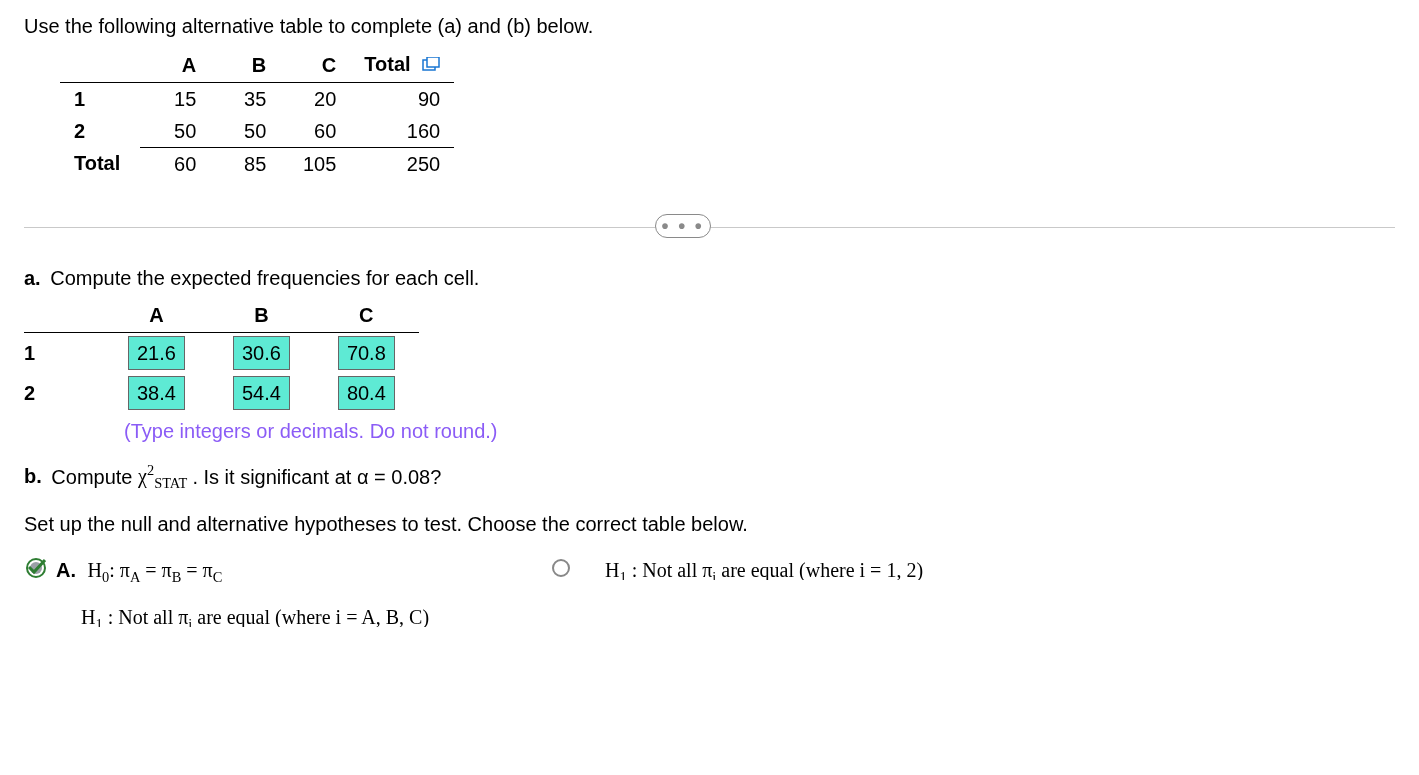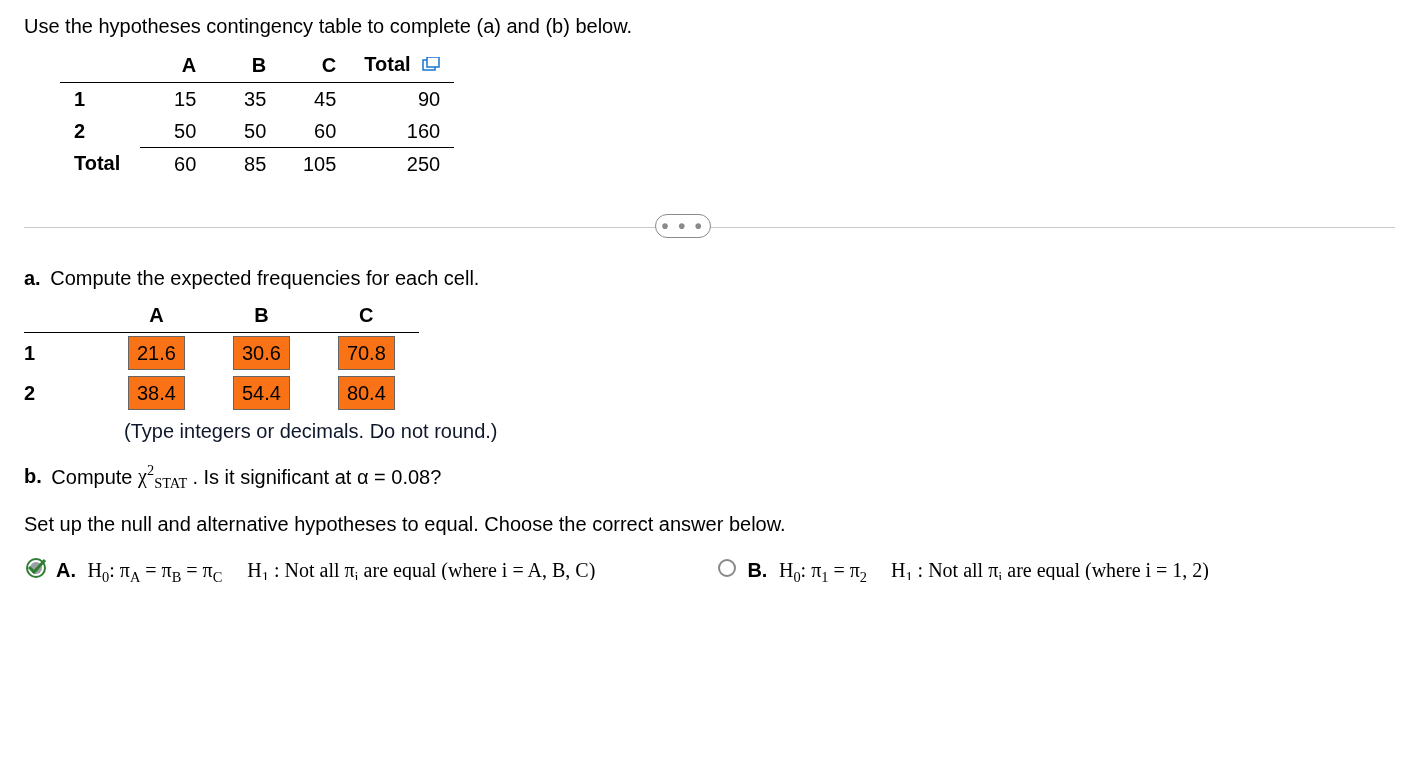"Use the hypotheses contingency table" div.prompt-text { text: hypotheses contingency -> following alternative }
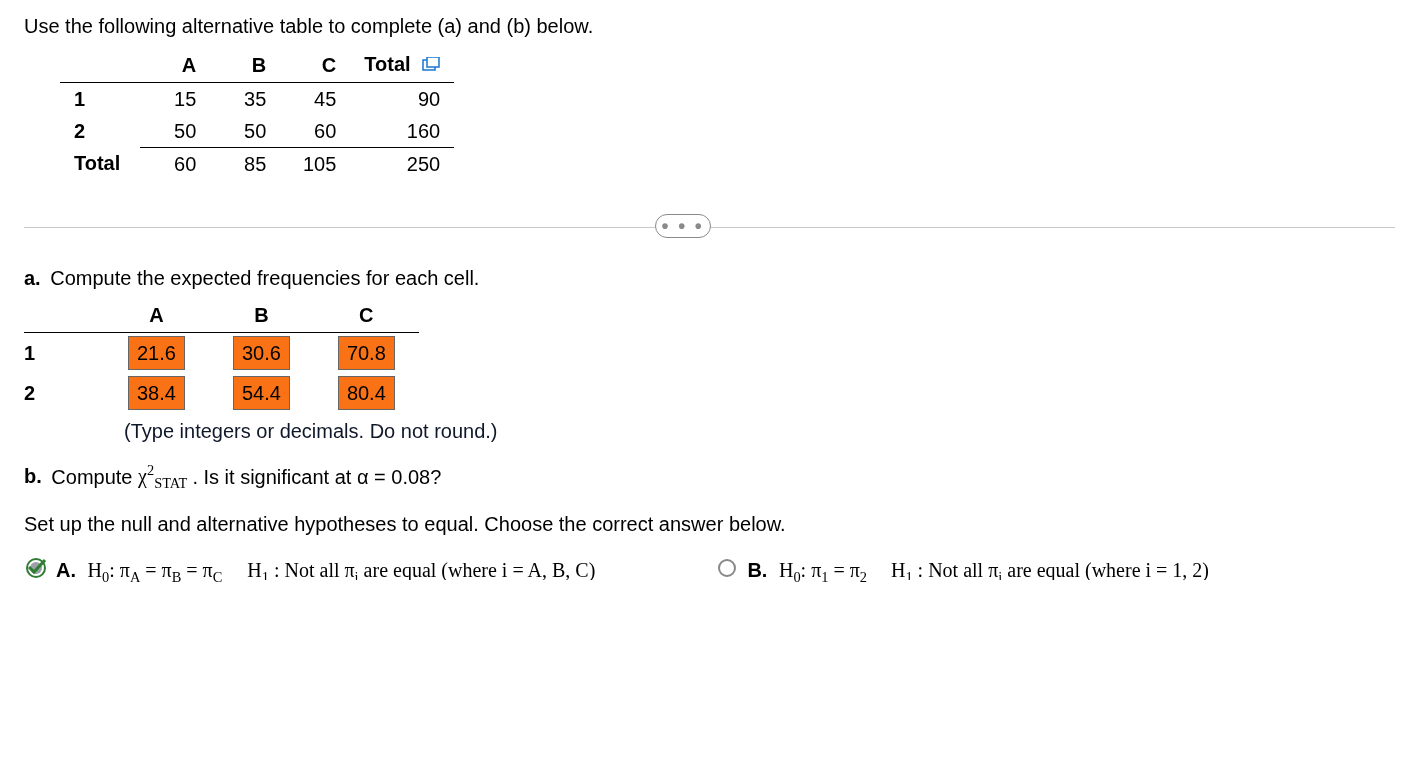"45" td { text: 45 -> 20 }
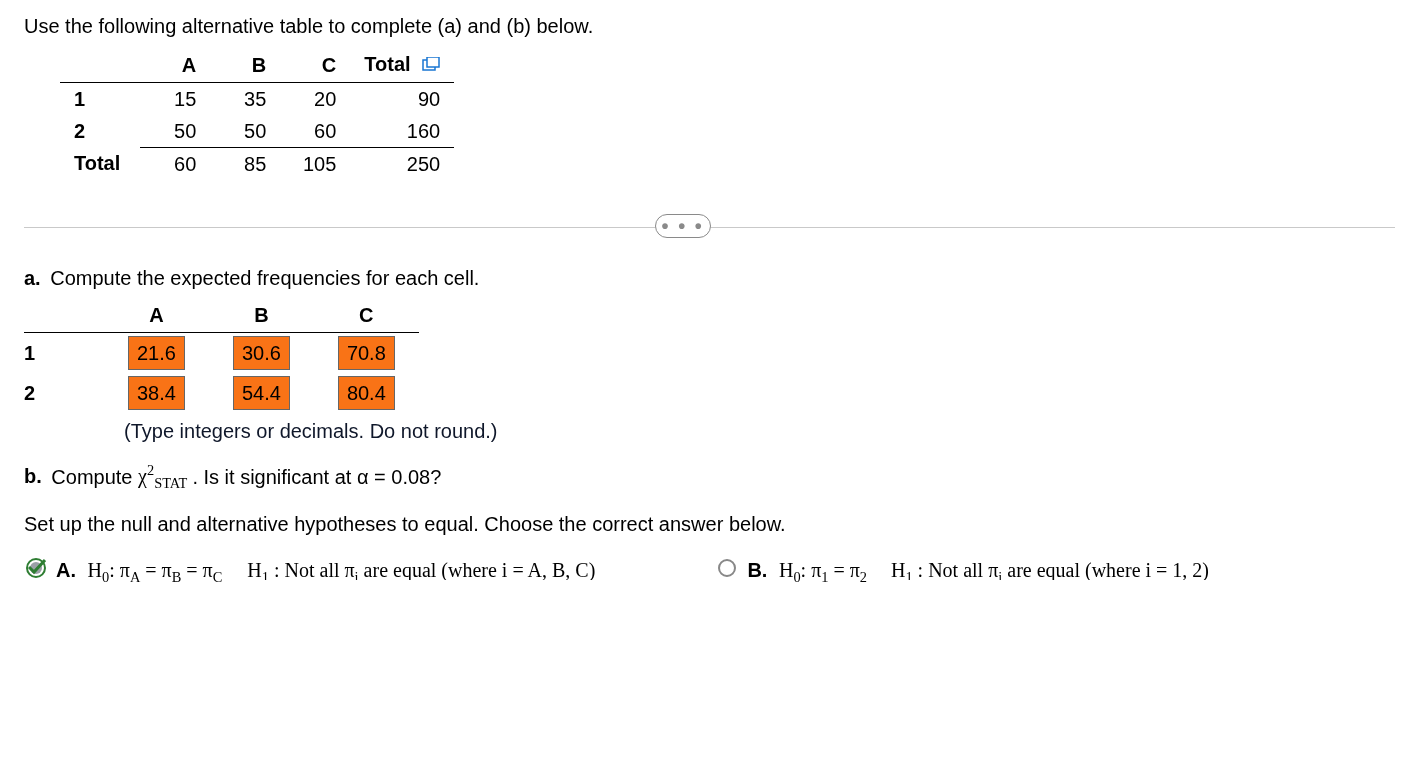"21.6" .answer-cell { background: #f97316 -> #5eead4 }
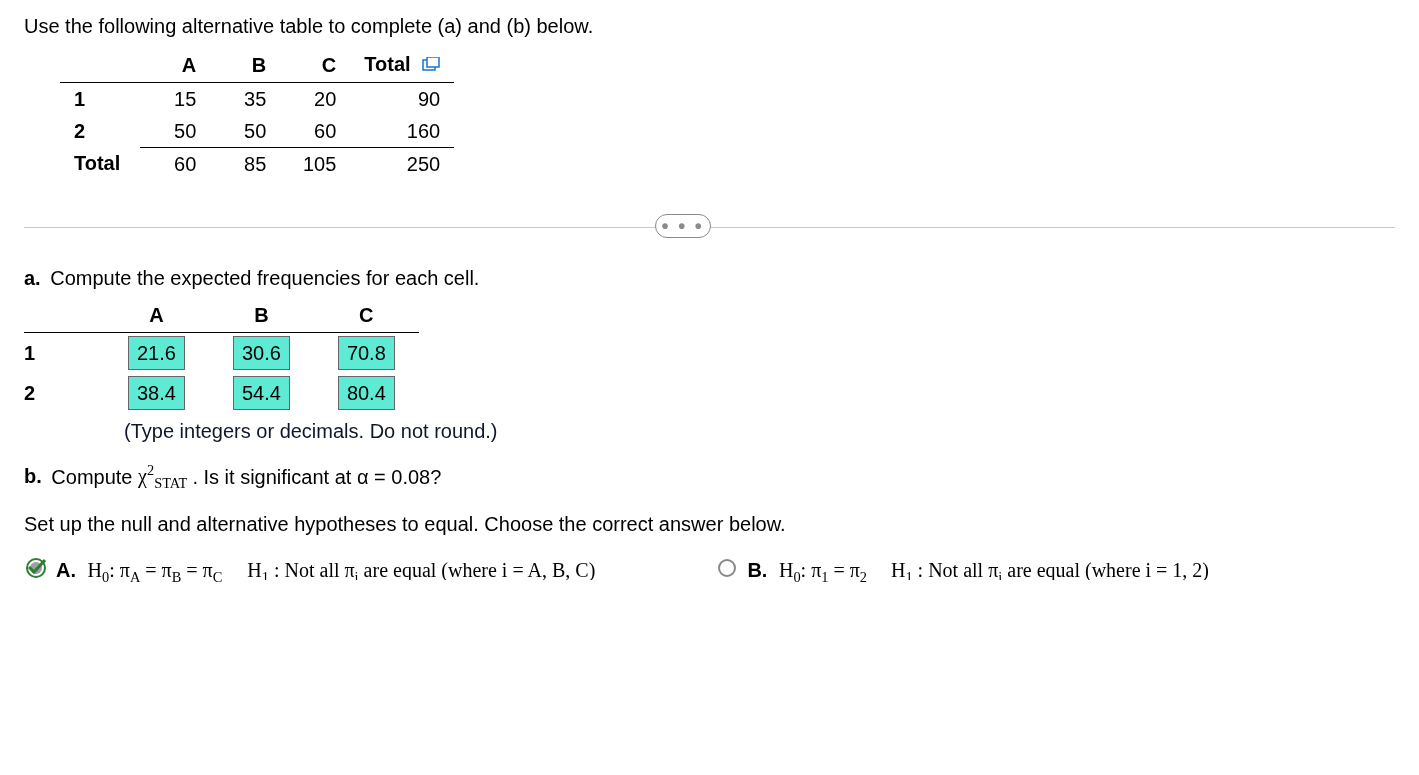"(Type integers or decimals. Do" .hint { color: #0f172a -> #8b5cf6 }
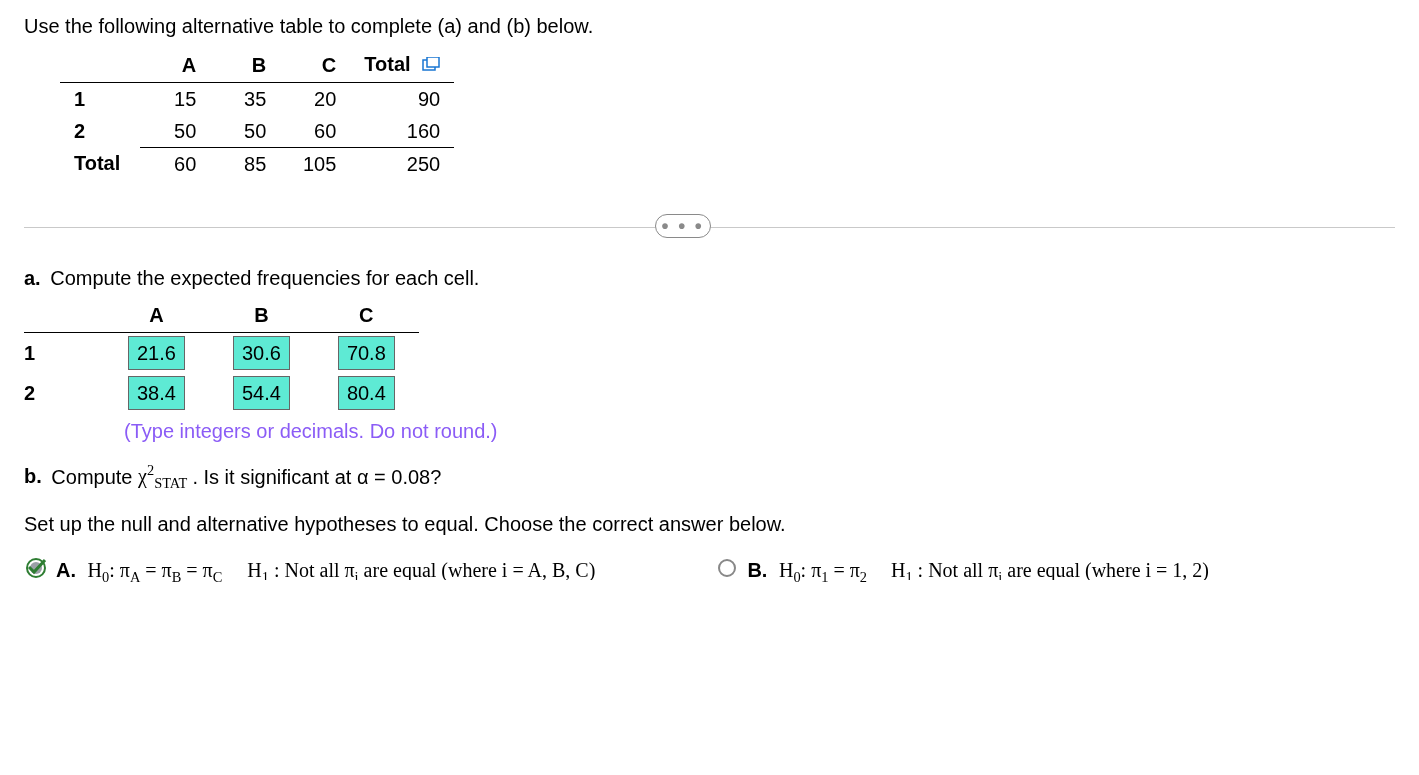"Set up the null and" div.section { text: equal. Choose the correct answer -> test. Choose the correct table }
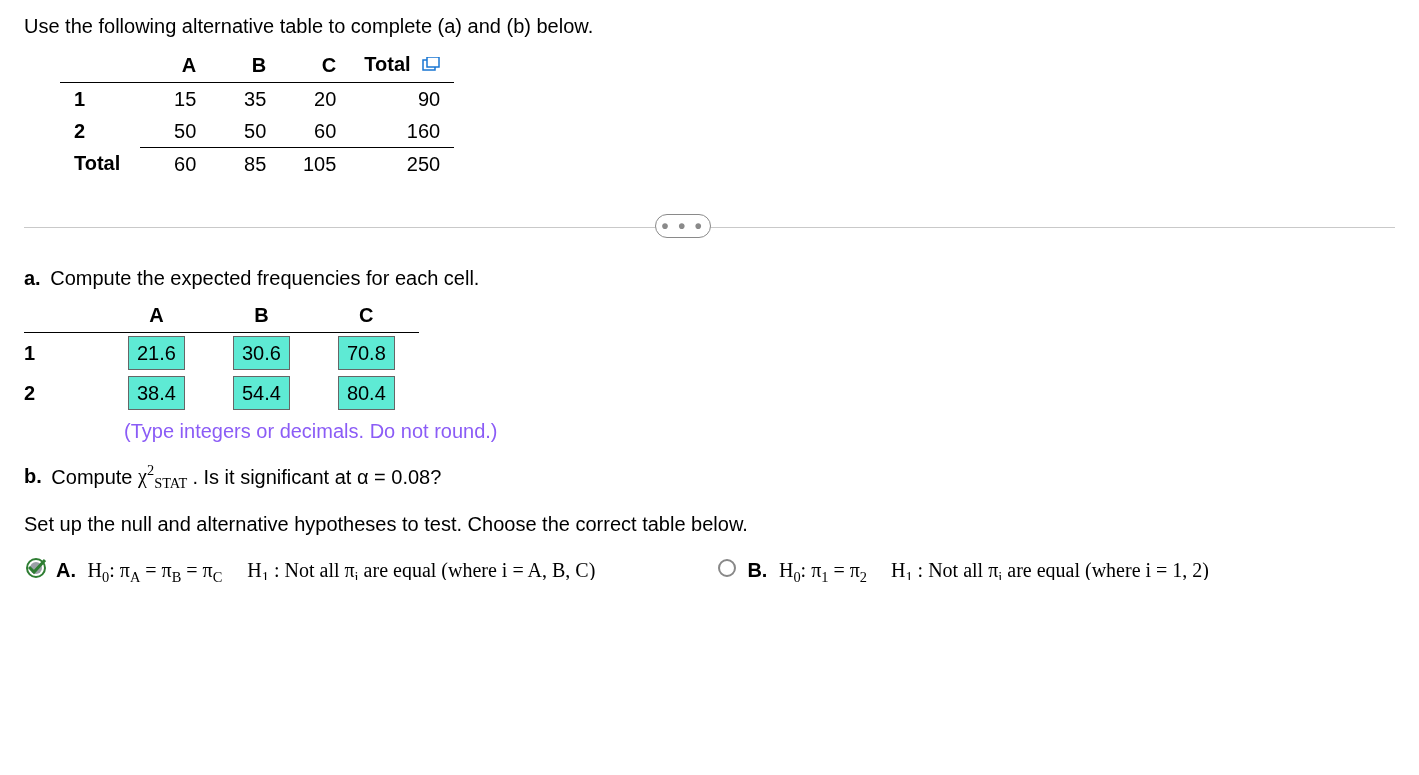"A. H0: πA = πB" .choice .content { flex-direction: row -> column; gap: 0 -> 16px; text-align: right -> none }
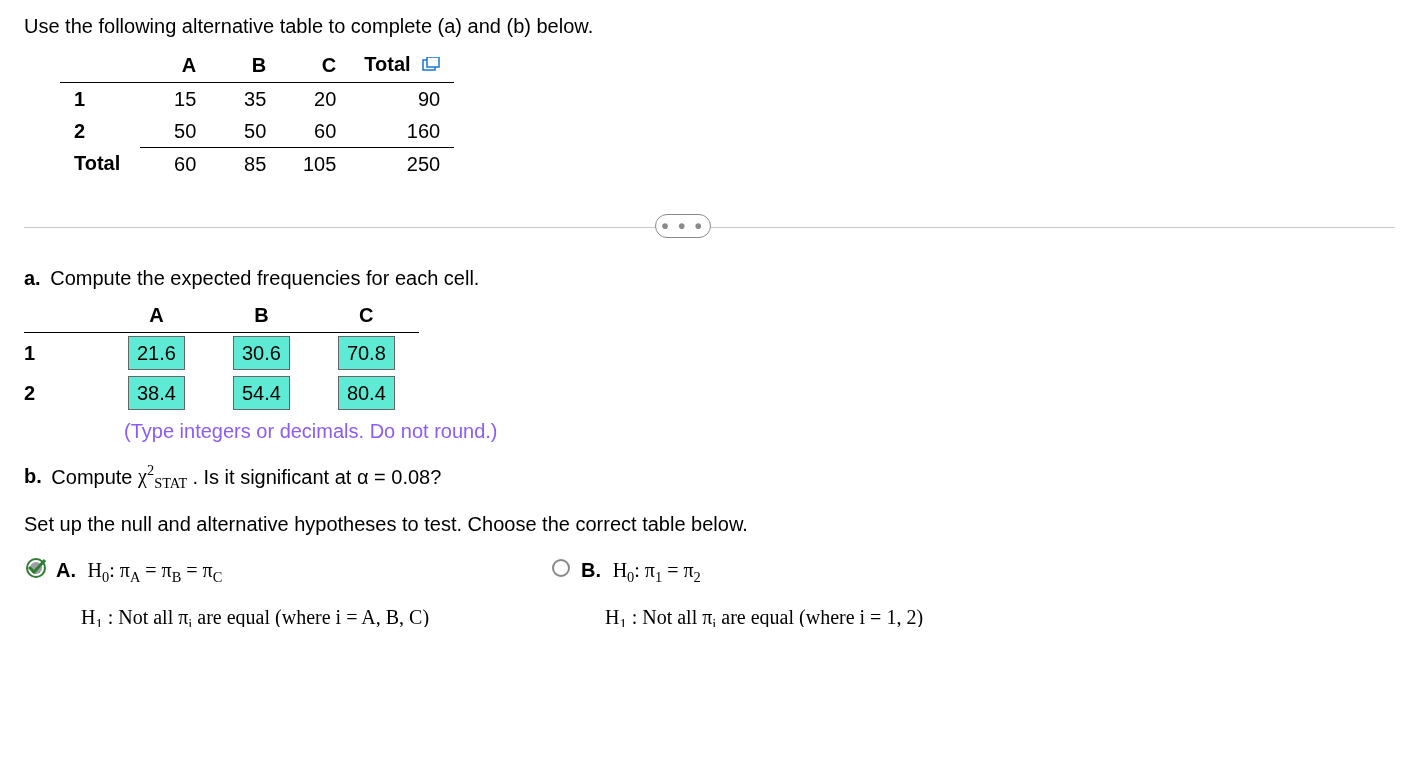"B. H0: π1 = π2" div { html: <div> <span>B.</span> <span>H<span>0</span>: π<span>1</span> = π<span>2</span></span> </div> -> none }
